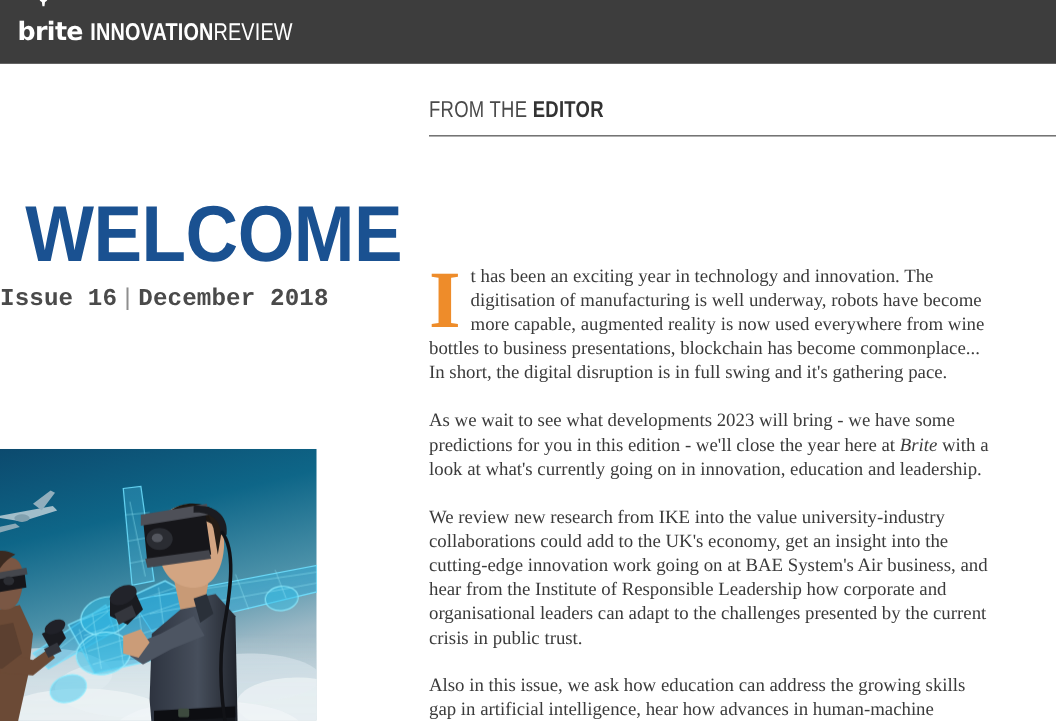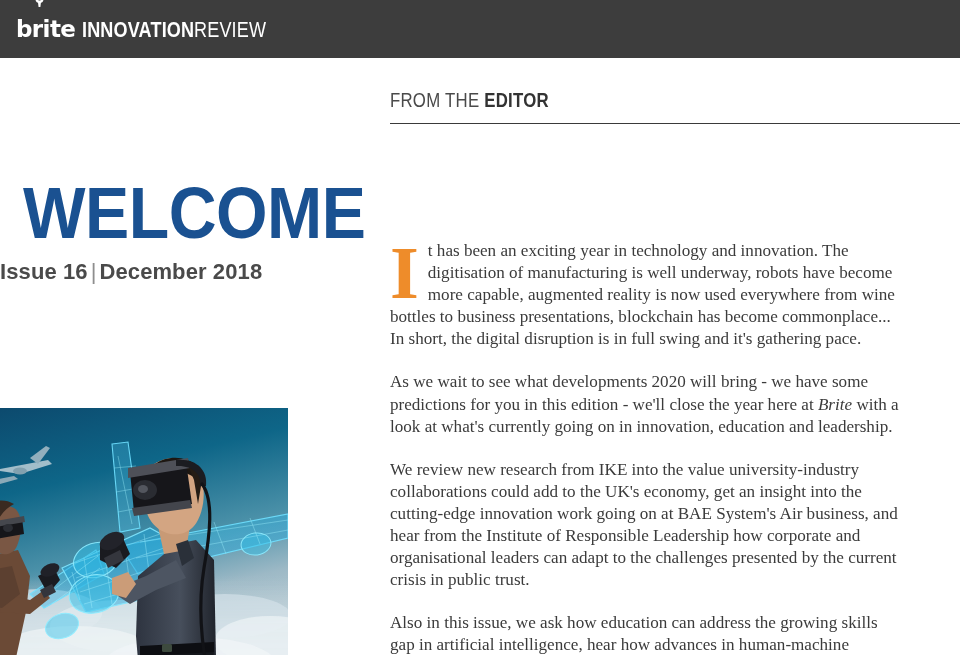"Issue 16|December 2018" .welcome-sub { font-family: Liberation Sans, sans-serif -> Liberation Mono, monospace }
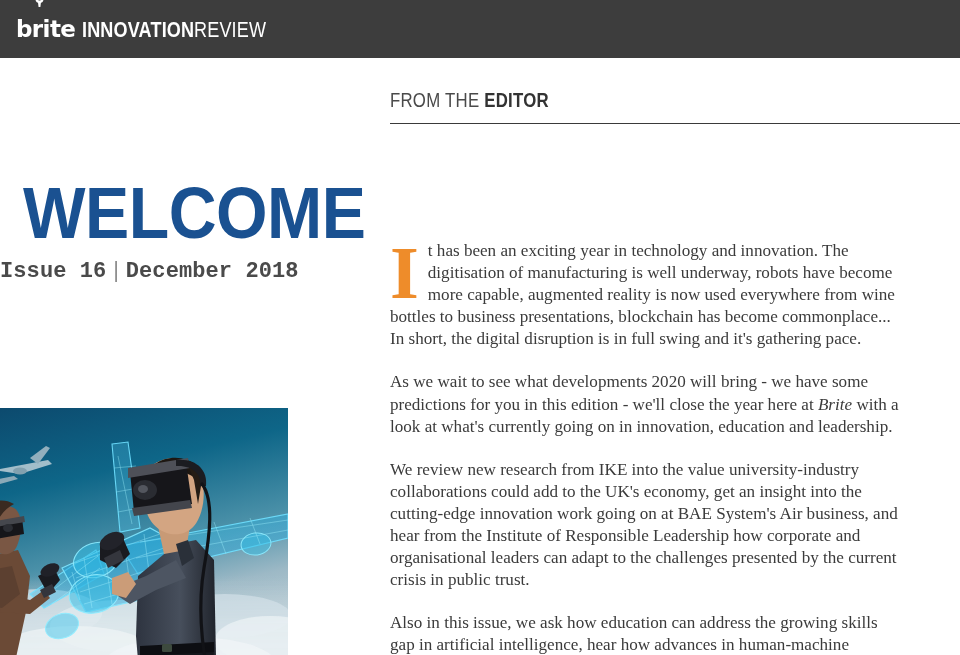"As we wait to see" span { text: 2020 -> 2023 }
